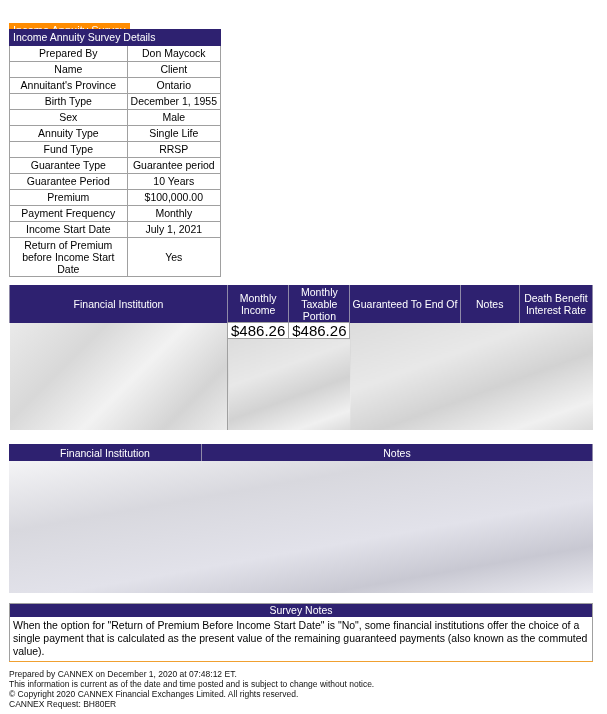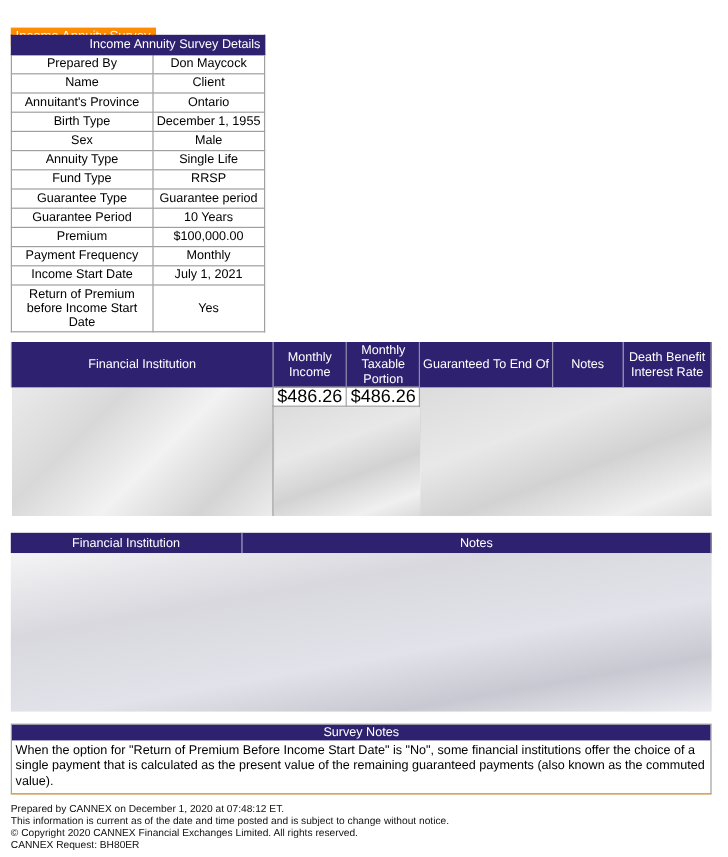"Income Annuity Survey Details" .details th { text-align: right -> left }
